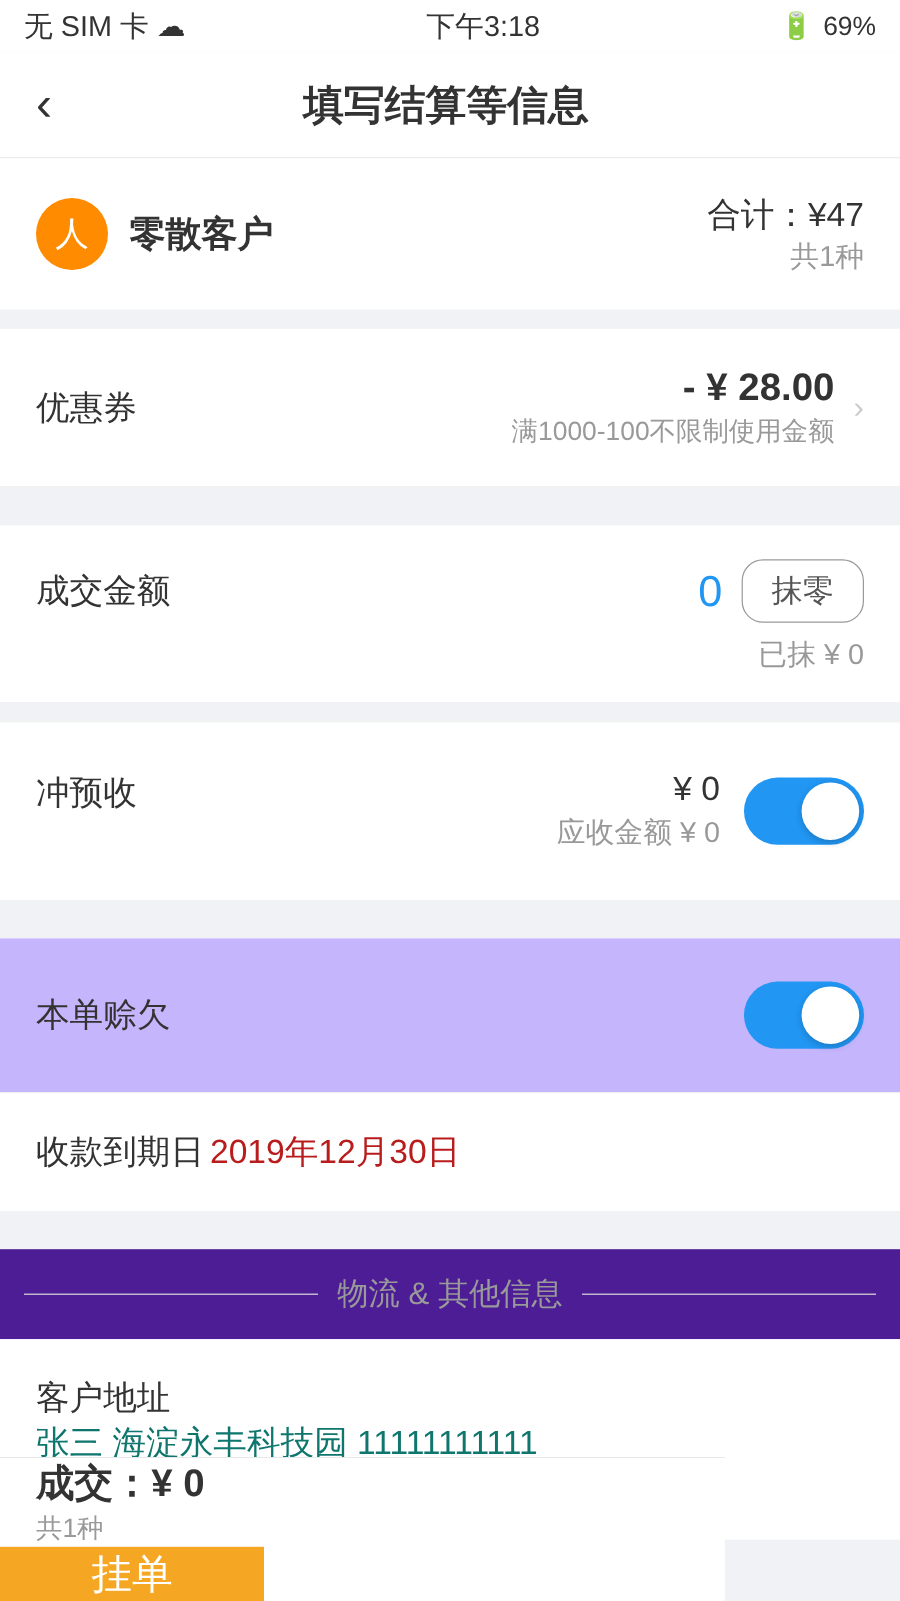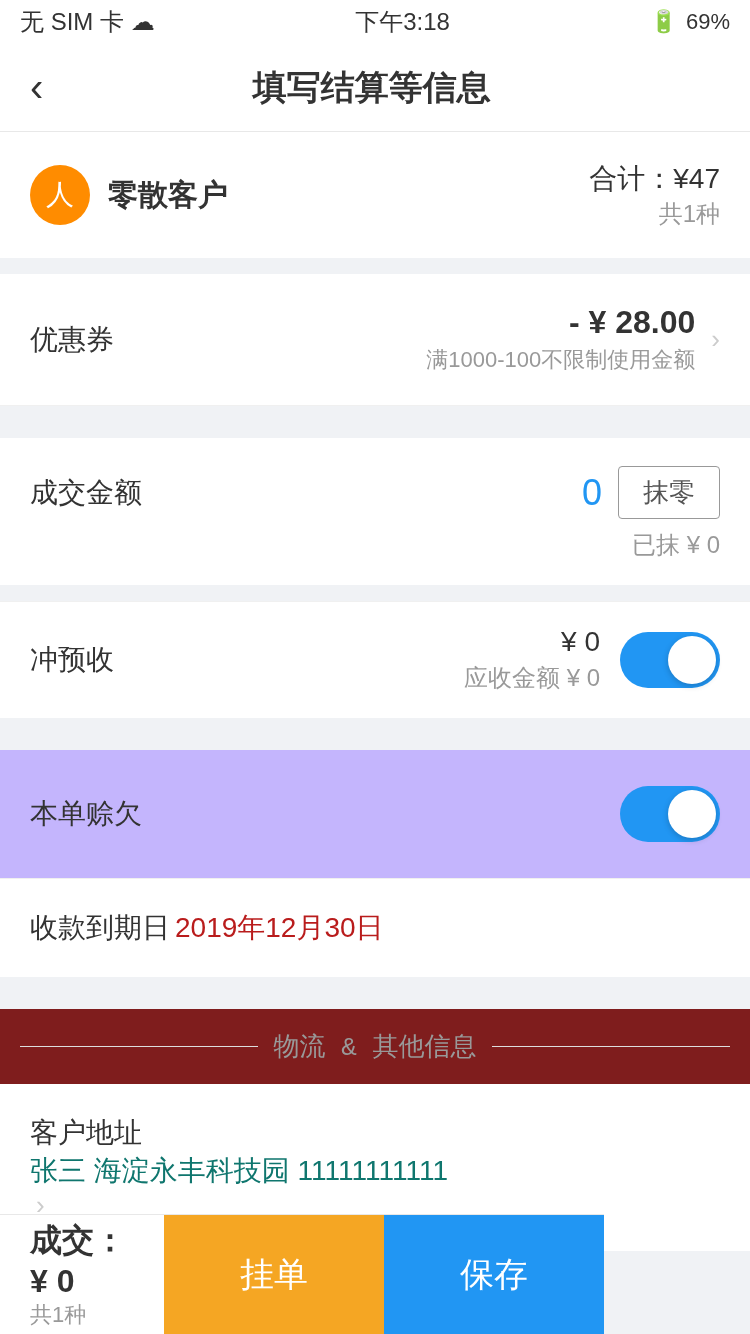"抹零" .round-btn { border-radius: 4px -> 18px }
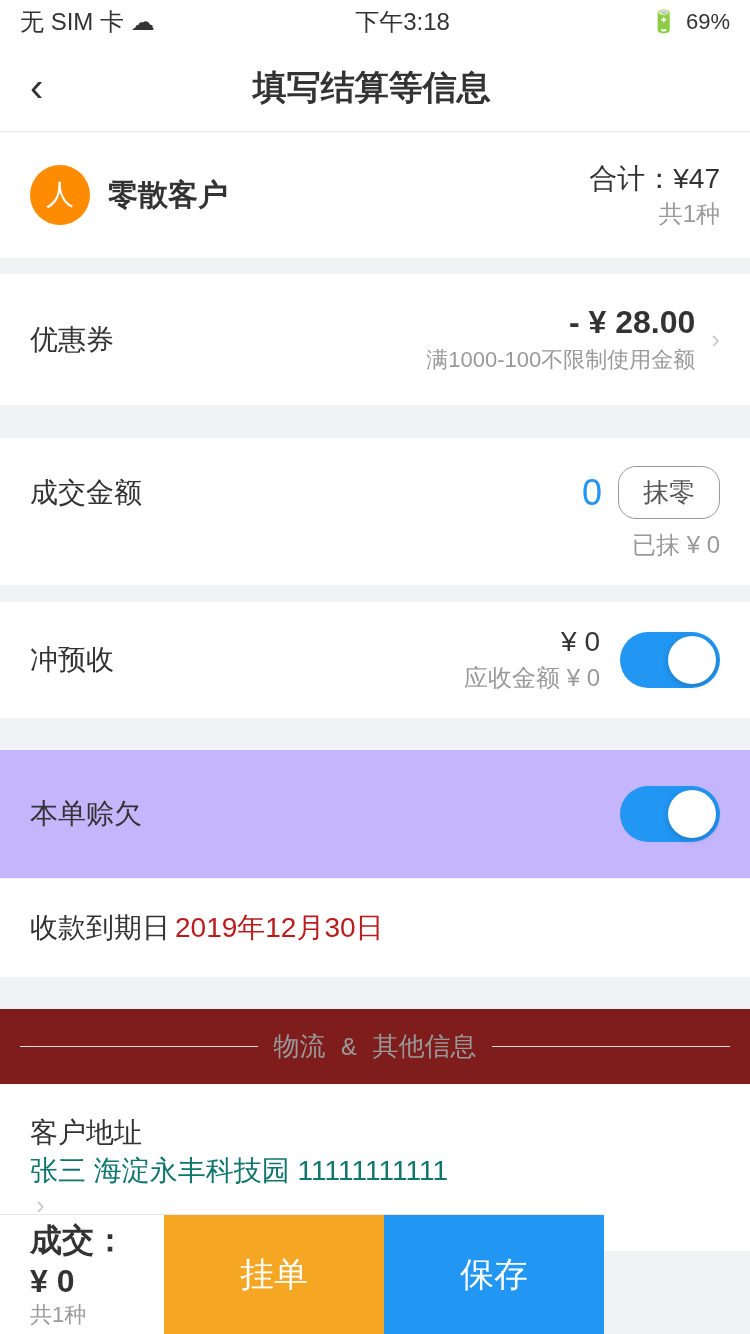"冲预收" .flush-row { align-items: center -> none; padding: 24px 30px -> 40px 30px }
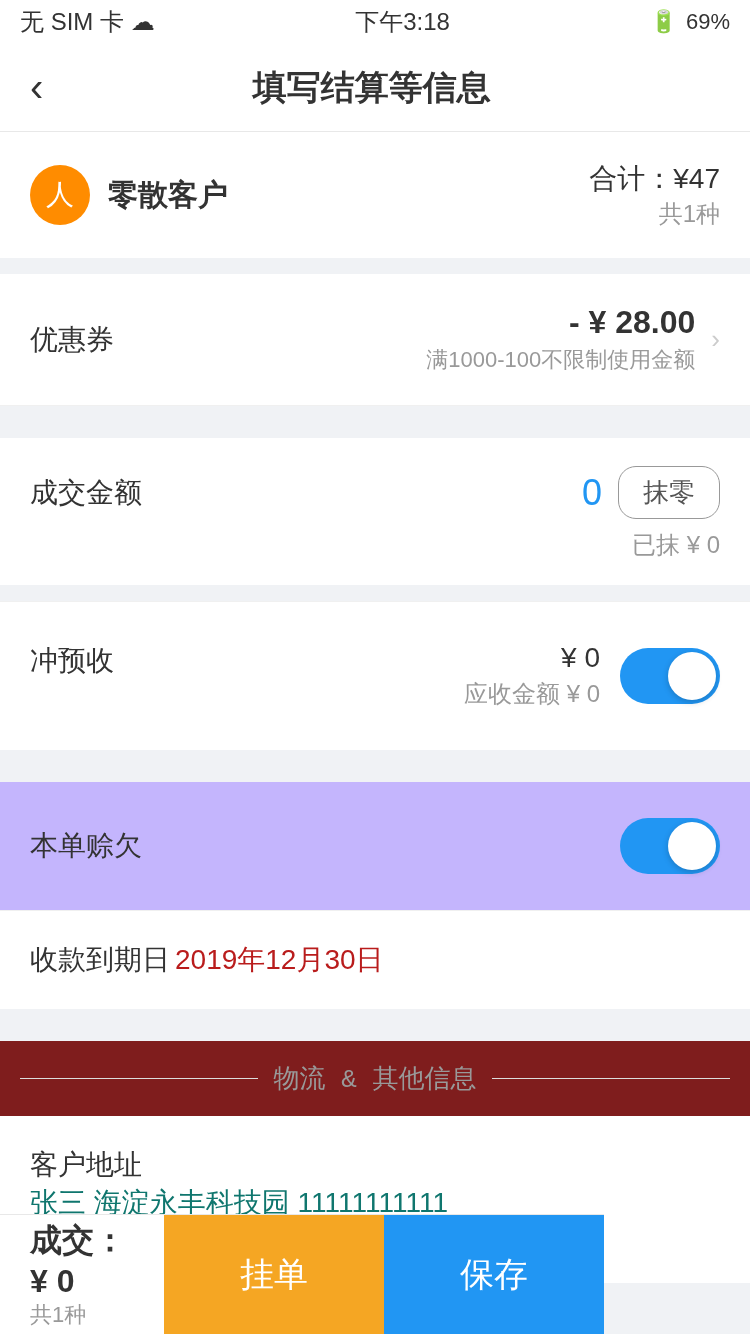"物流 & 其他信息" .logistics-section { background: #7f1d1d -> #4c1d95; font-family: Liberation Mono, monospace -> none }
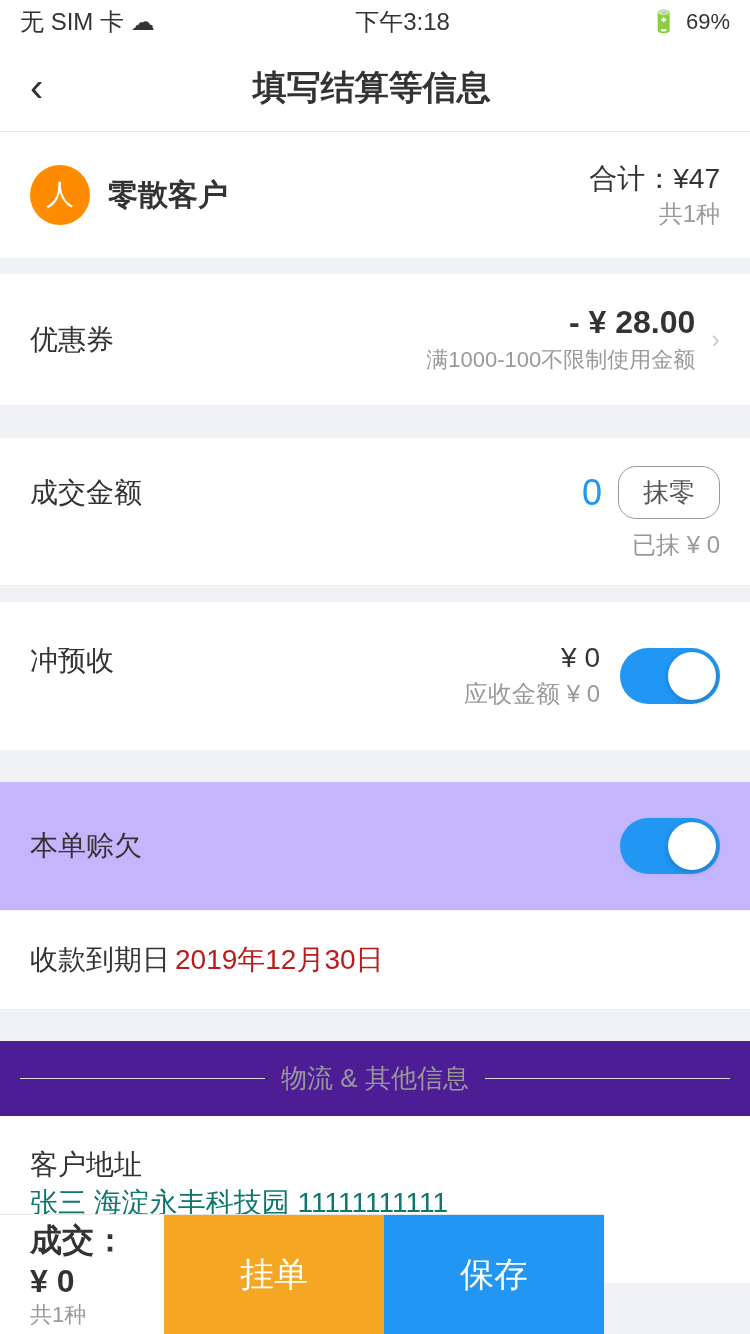"成交：¥ 0" .bottom-bar { flex-direction: none -> column }
